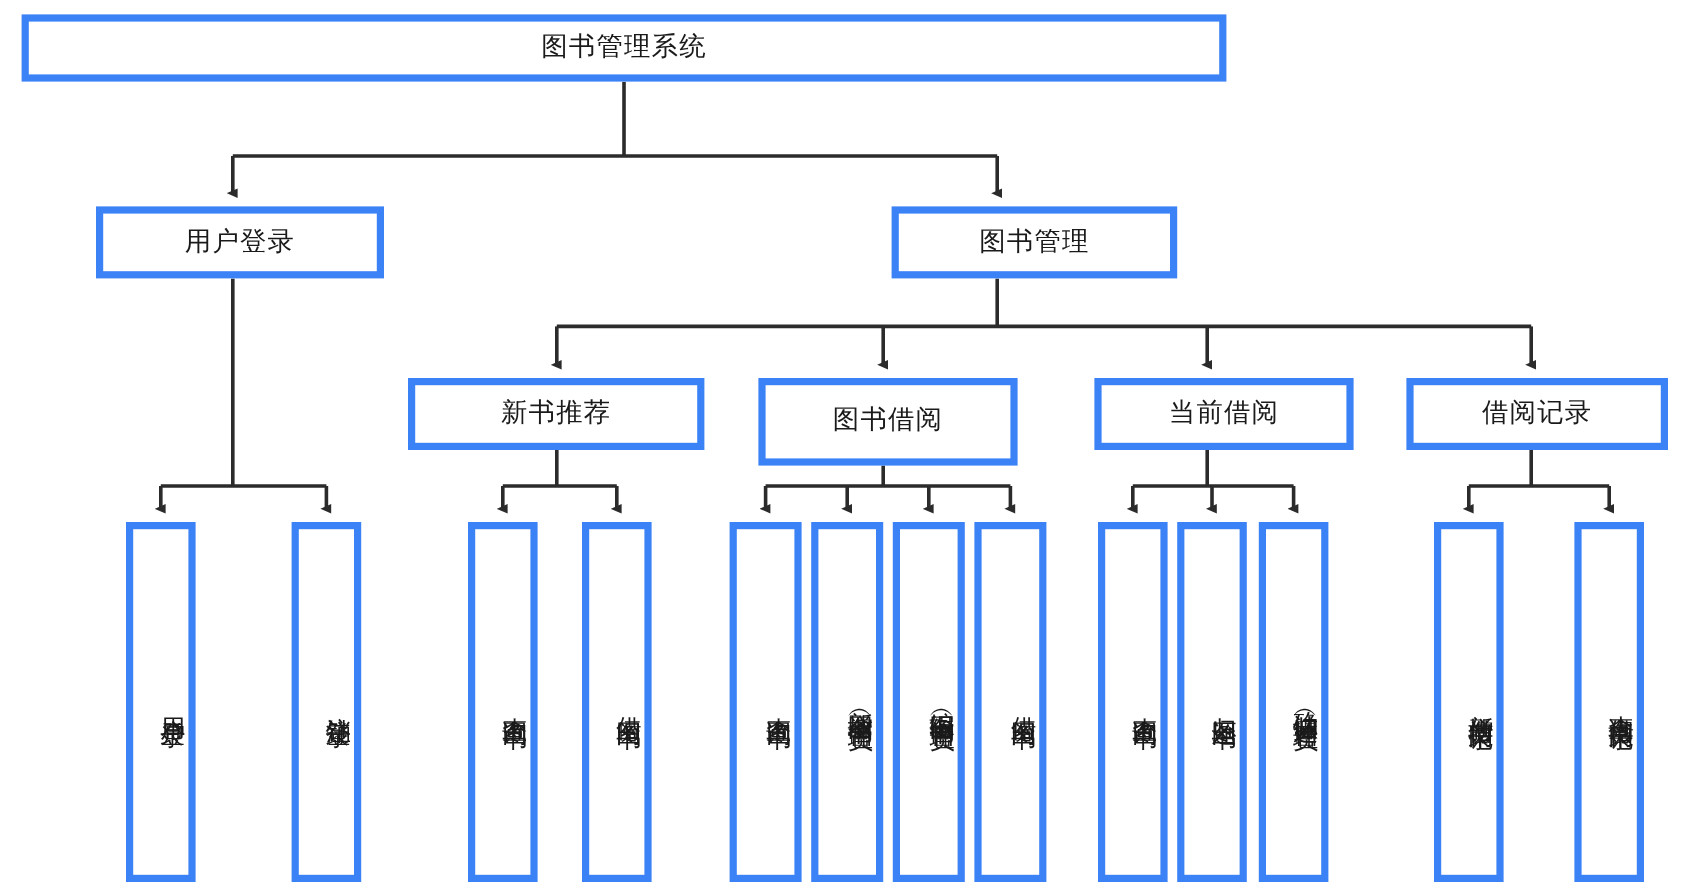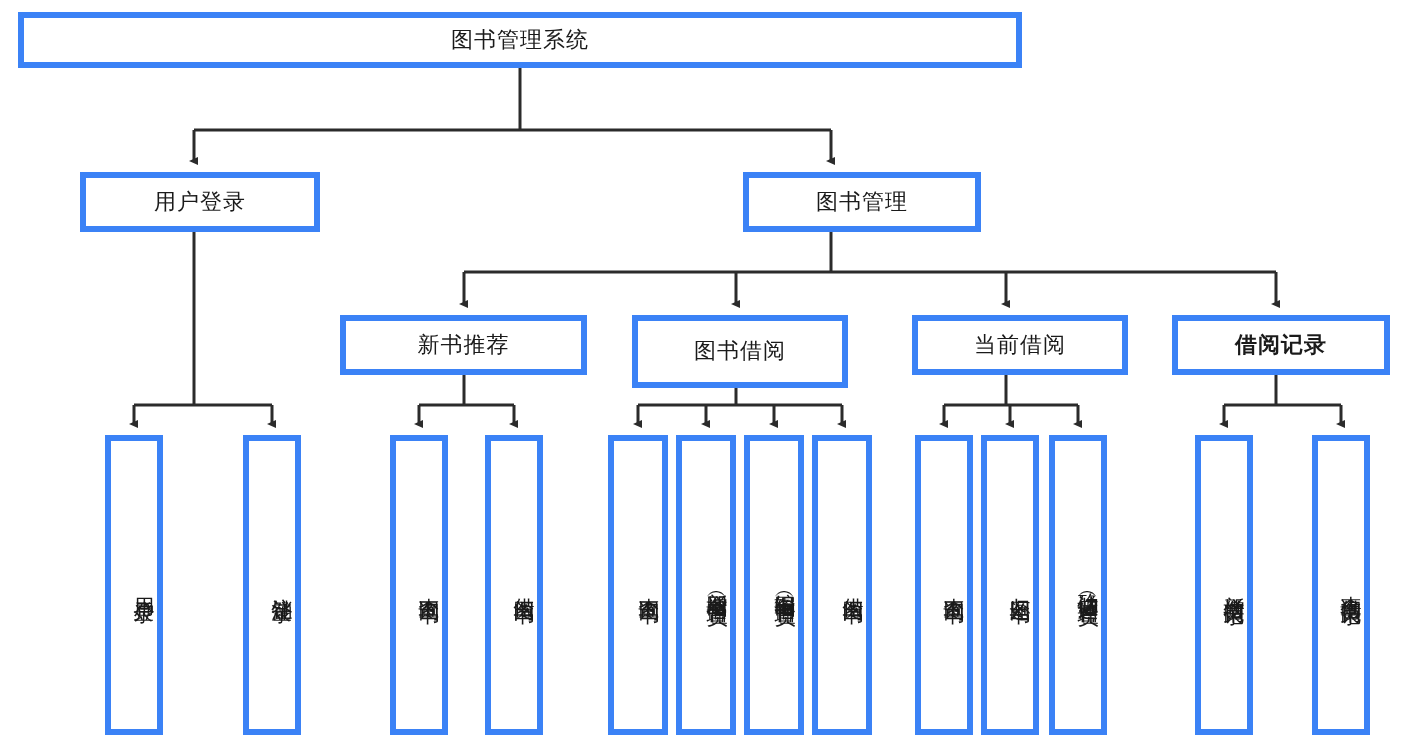"借阅记录" div.node { font-weight: bold -> none }
